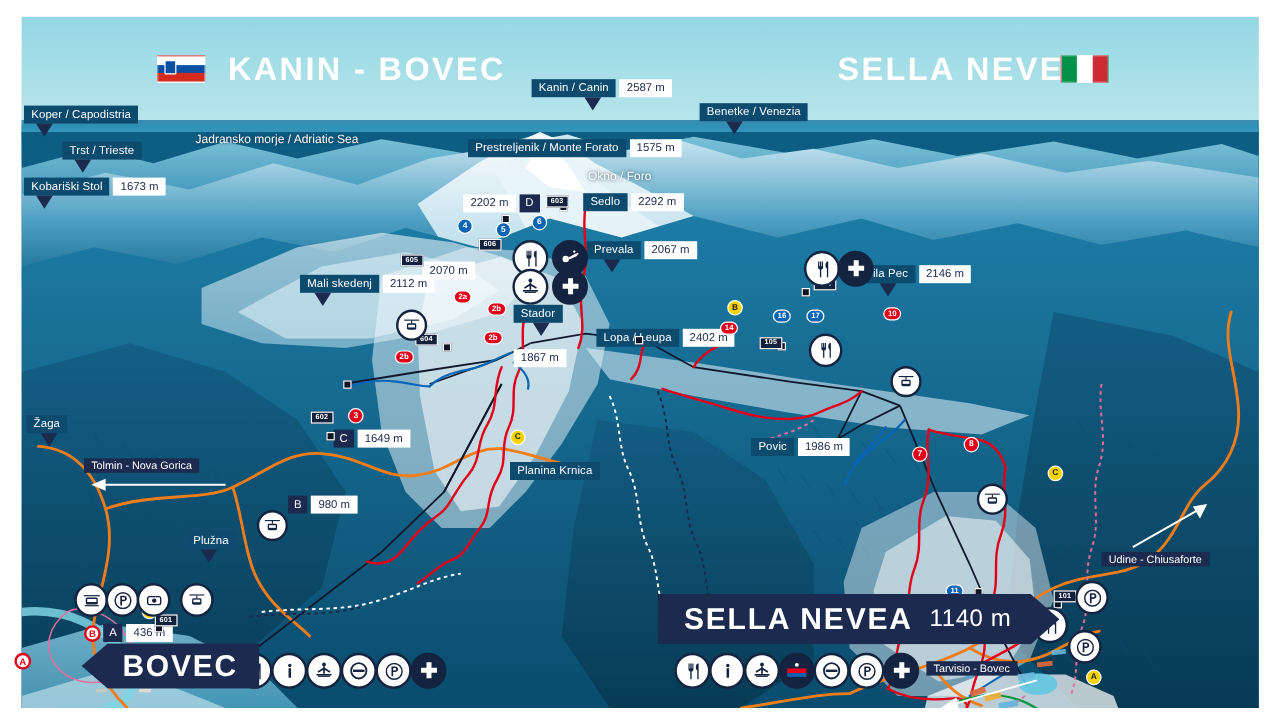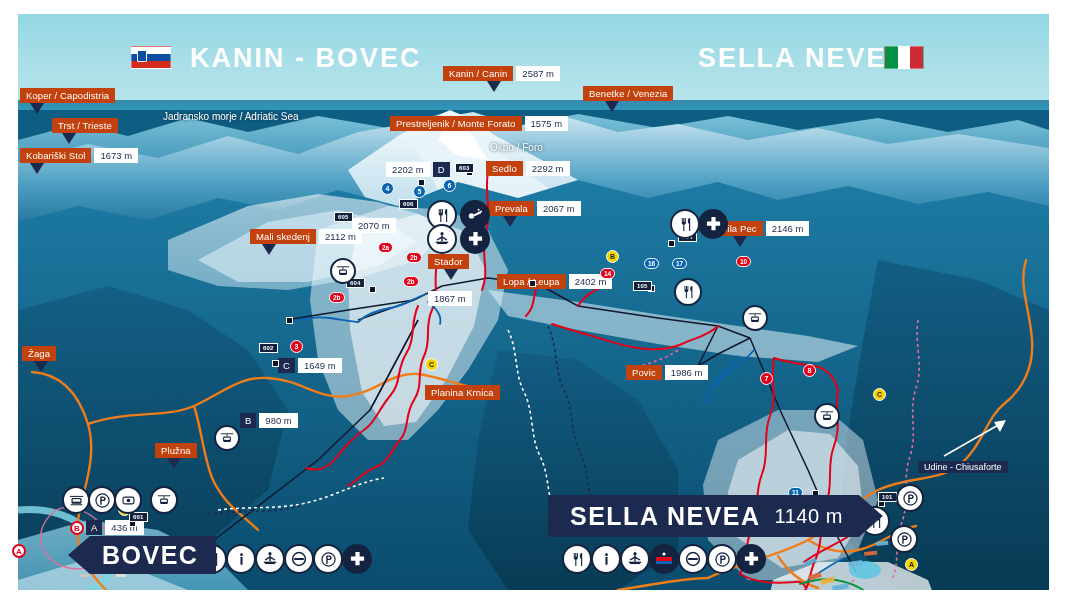"Kanin / Canin" .flaglbl .nm { background: #c2410c -> #0c4a6e }
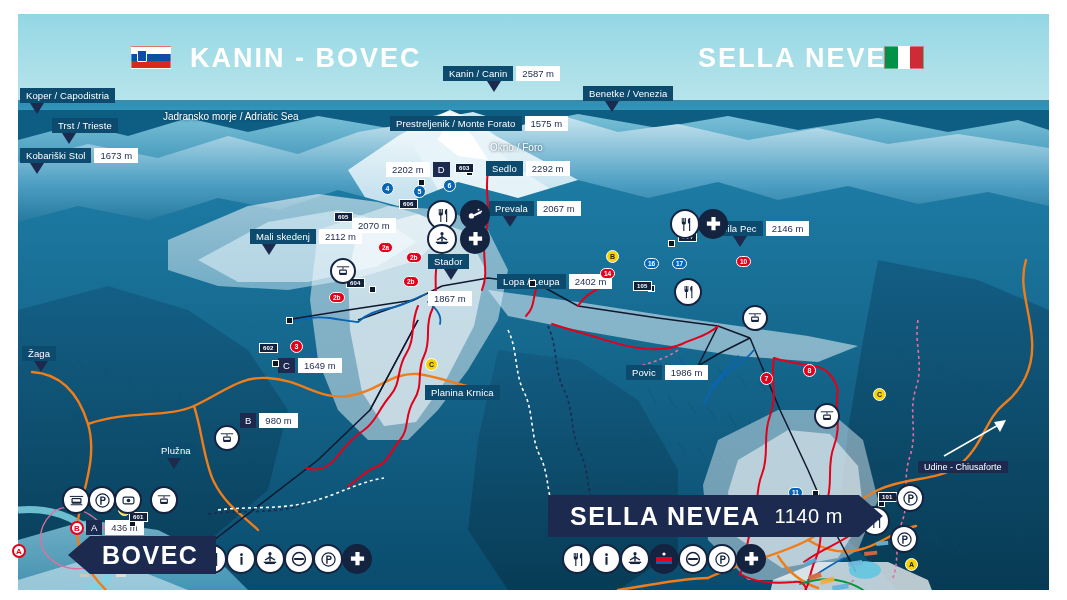"Tolmin - Nova Gorica" div.dirlbl { html: none -> <div> <span>Tolmin - Nova Gorica</span> <svg> <line></line> <polygon></polygon> </svg> </div> }
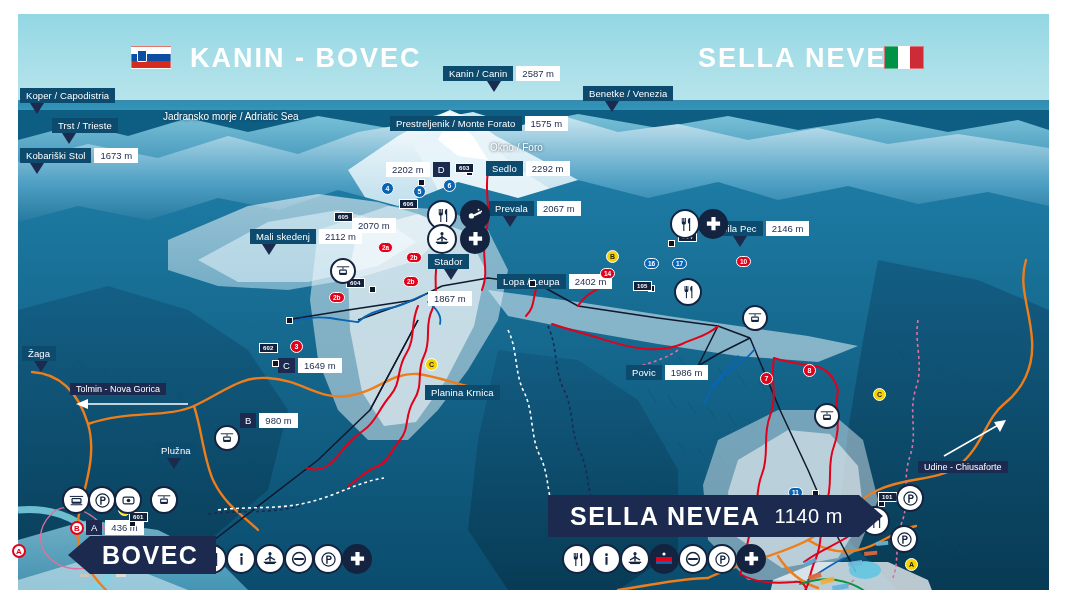"Tarvisio - Bovec" div.dirlbl { html: none -> <div> <span>Tarvisio - Bovec</span> <svg> <line></line> <polygon></polygon> </svg> </div> }
